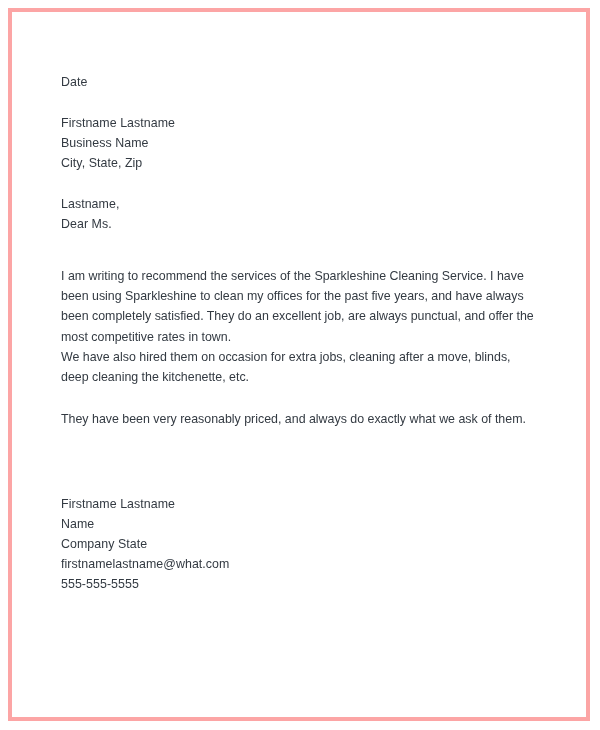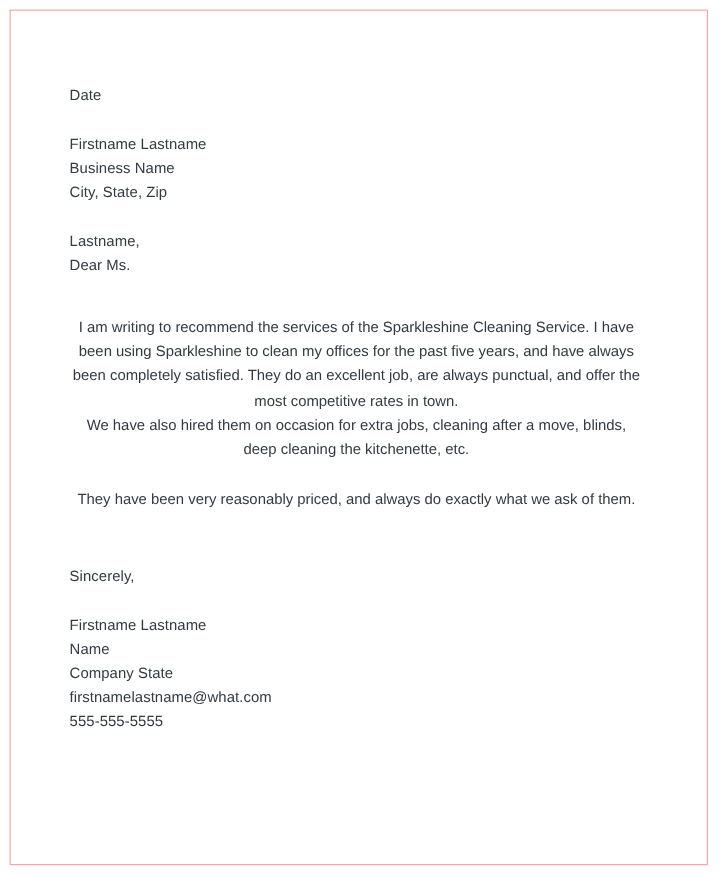"Date" .page-sheet { border: 1px solid #fca5a5 -> 4px solid #fca5a5 }
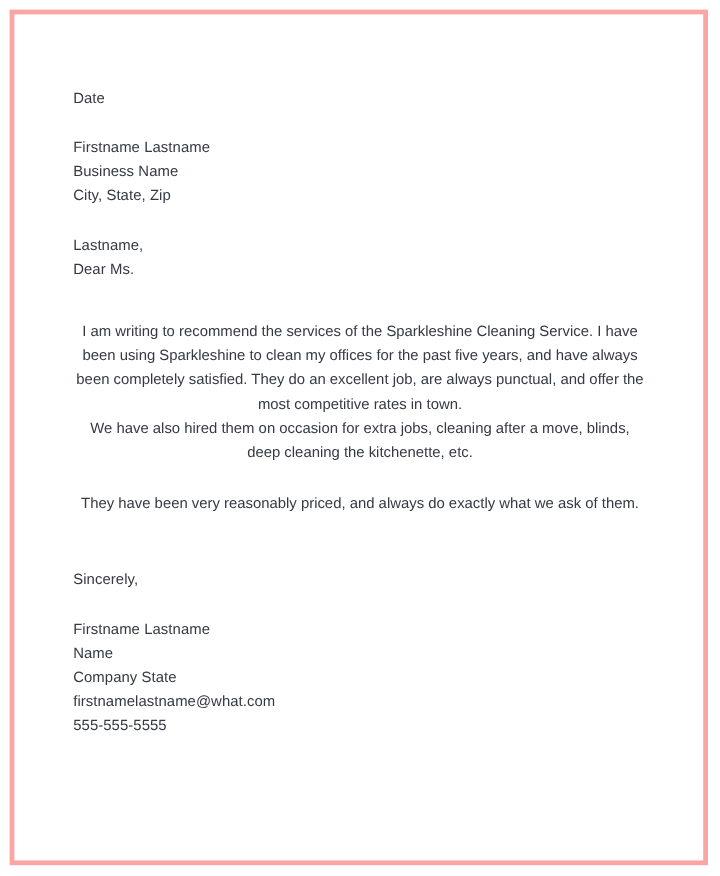"I am writing to recommend" .paragraph { text-align: center -> left }
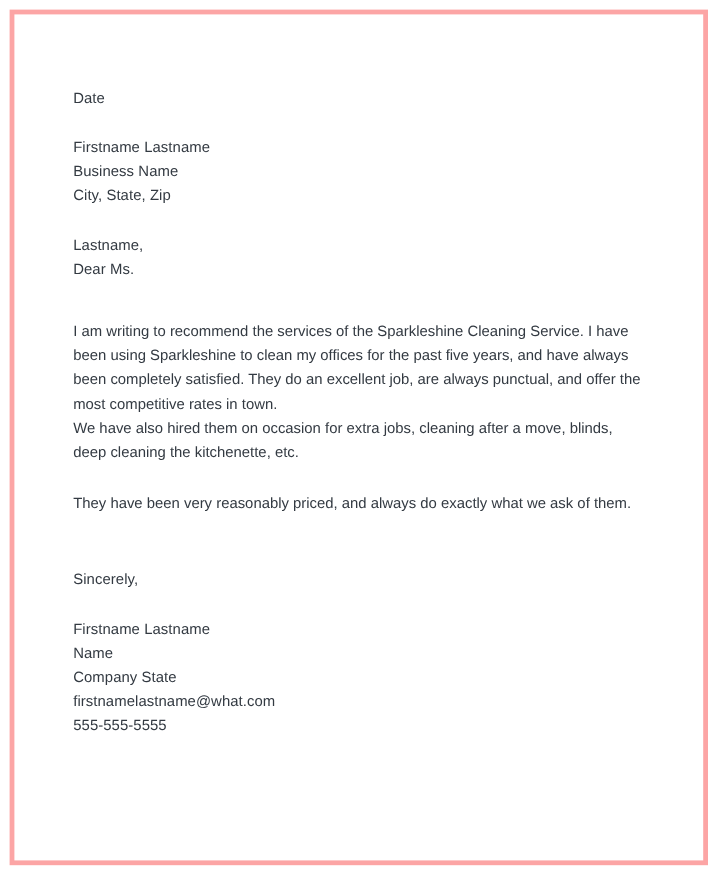"Sincerely," div.ltr-line { html: <div>Sincerely,</div> -> none }
